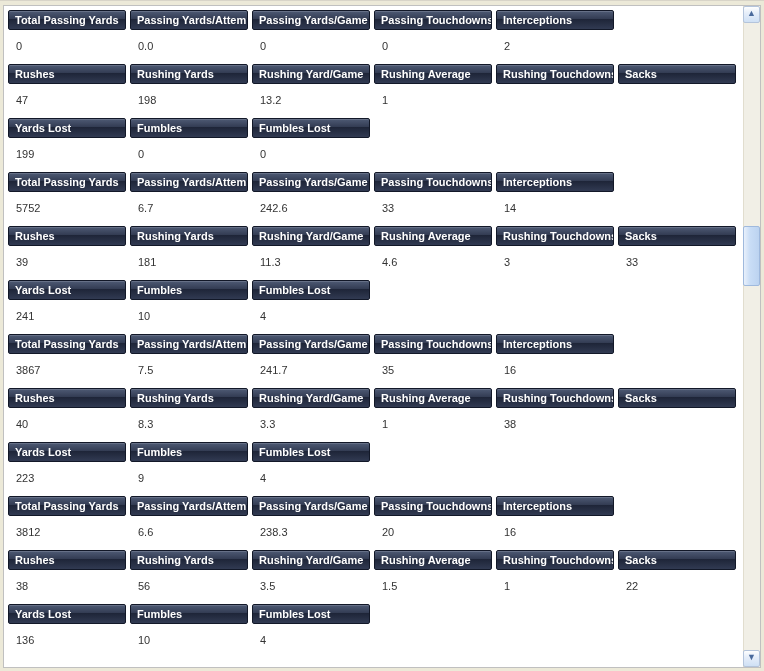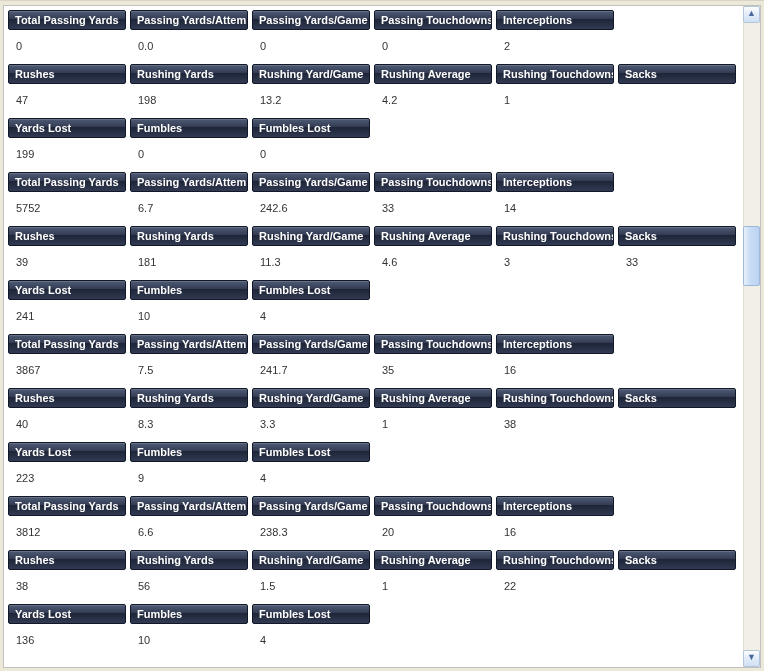"4.2" div.cell { html: <div>4.2</div> -> none }
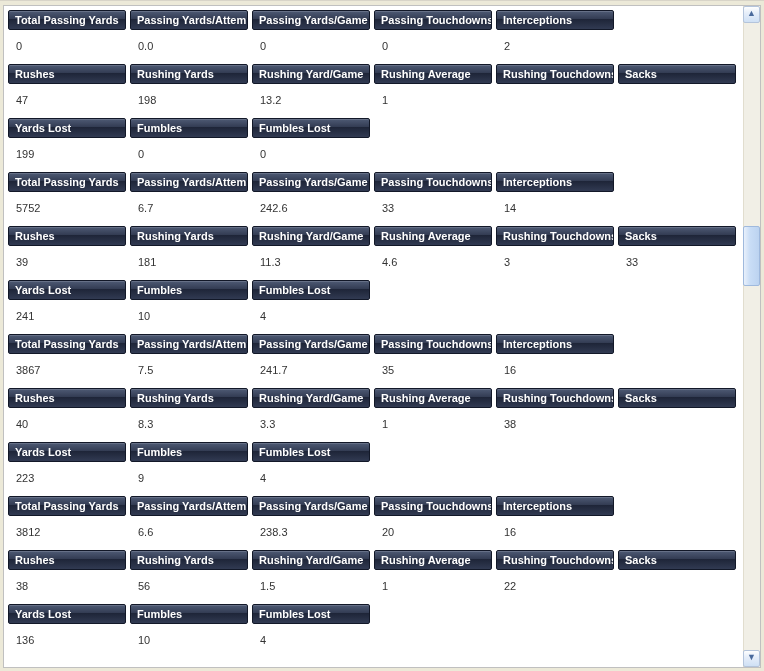"3.5" div.cell { html: none -> <div>3.5</div> }
